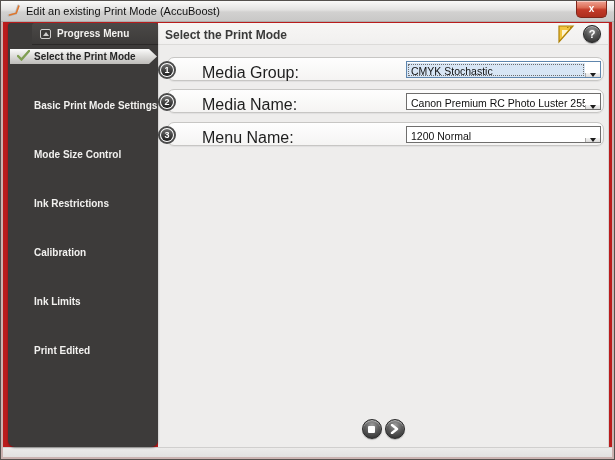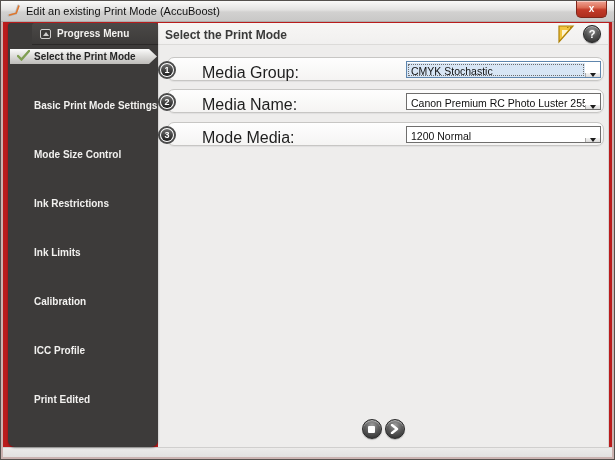"Mode Media:" span.row-label { text: Mode Media -> Menu Name }
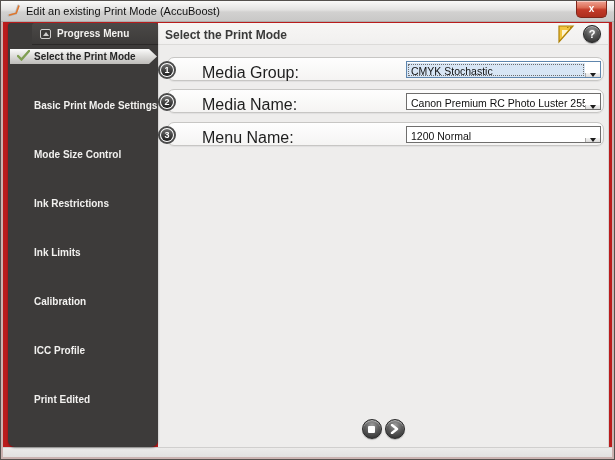"Ink Limits" div.sb-item { order: before "Calibration" -> after "Calibration" }
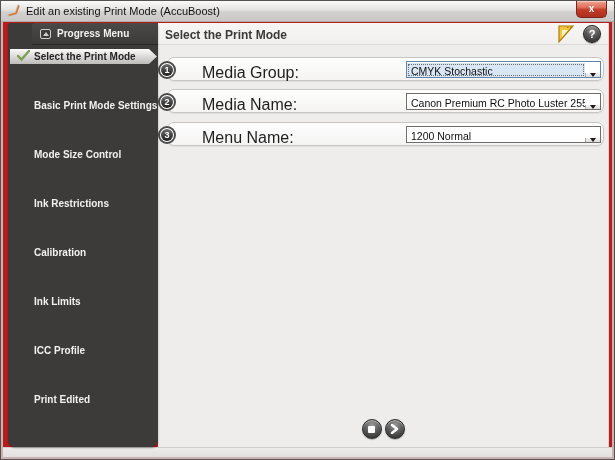"ICC Profile" div.sb-item { html: <div><span>ICC Profile</span></div> -> none }
